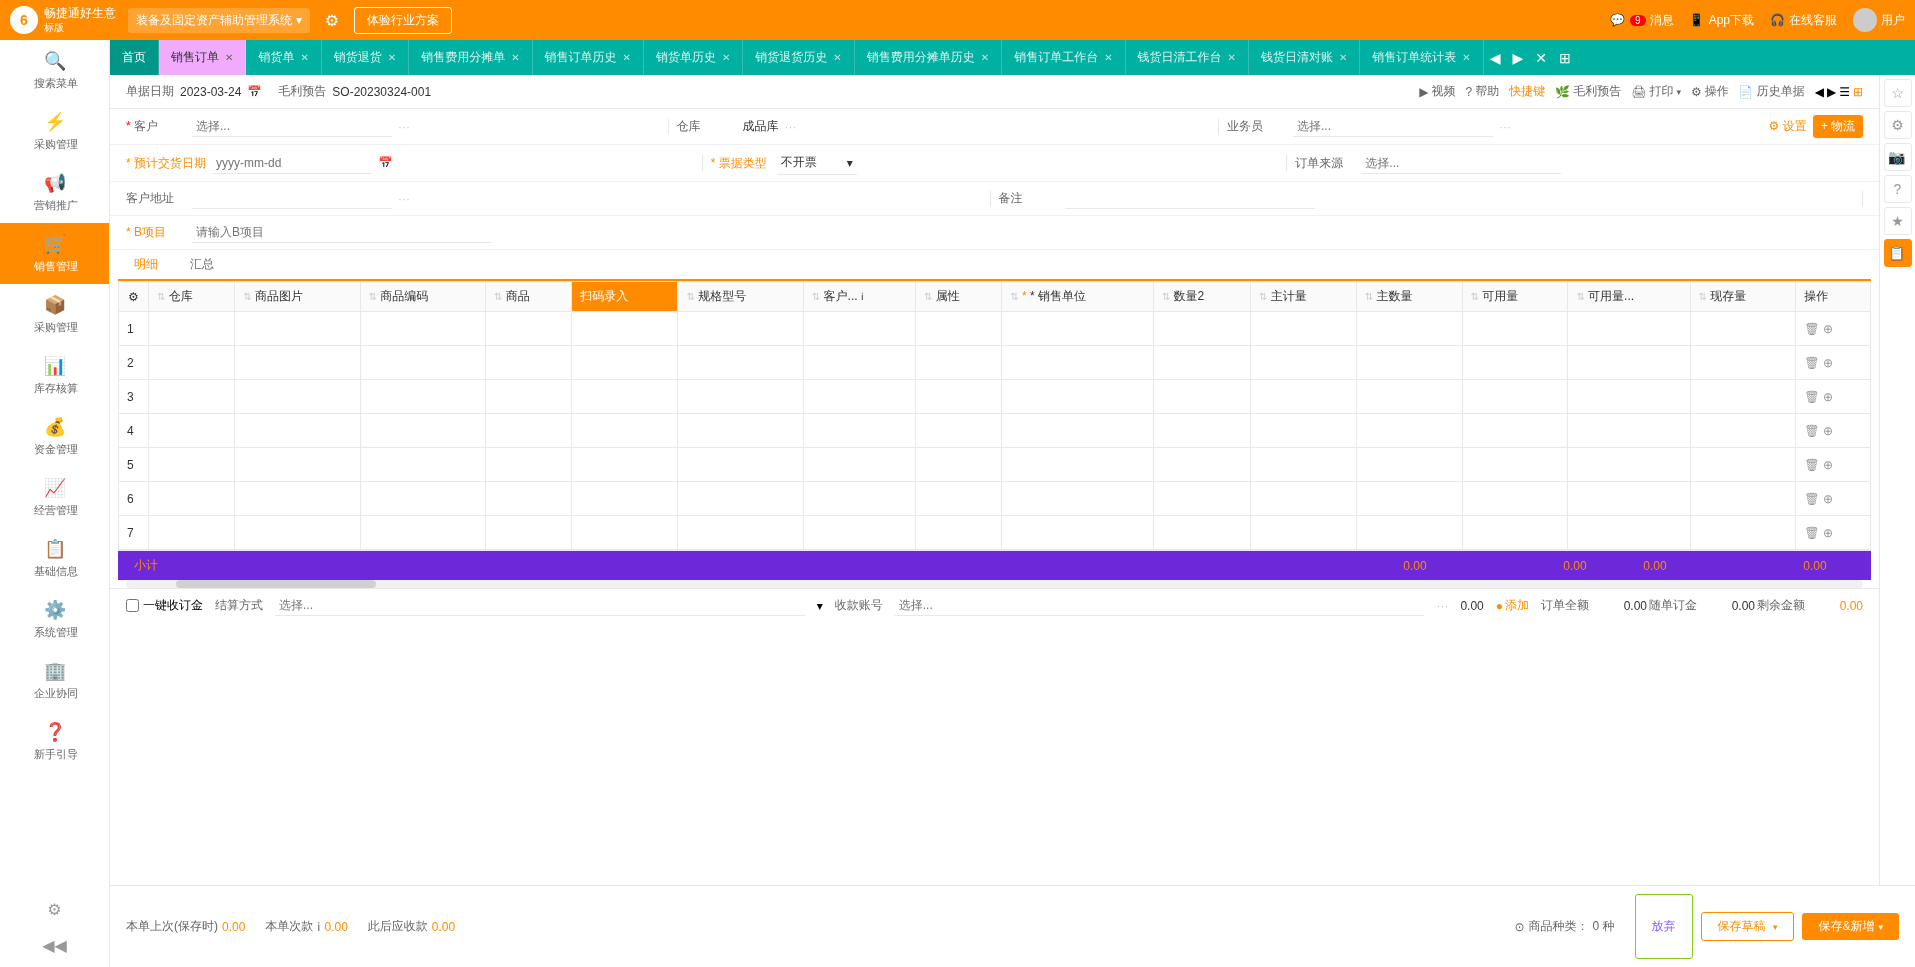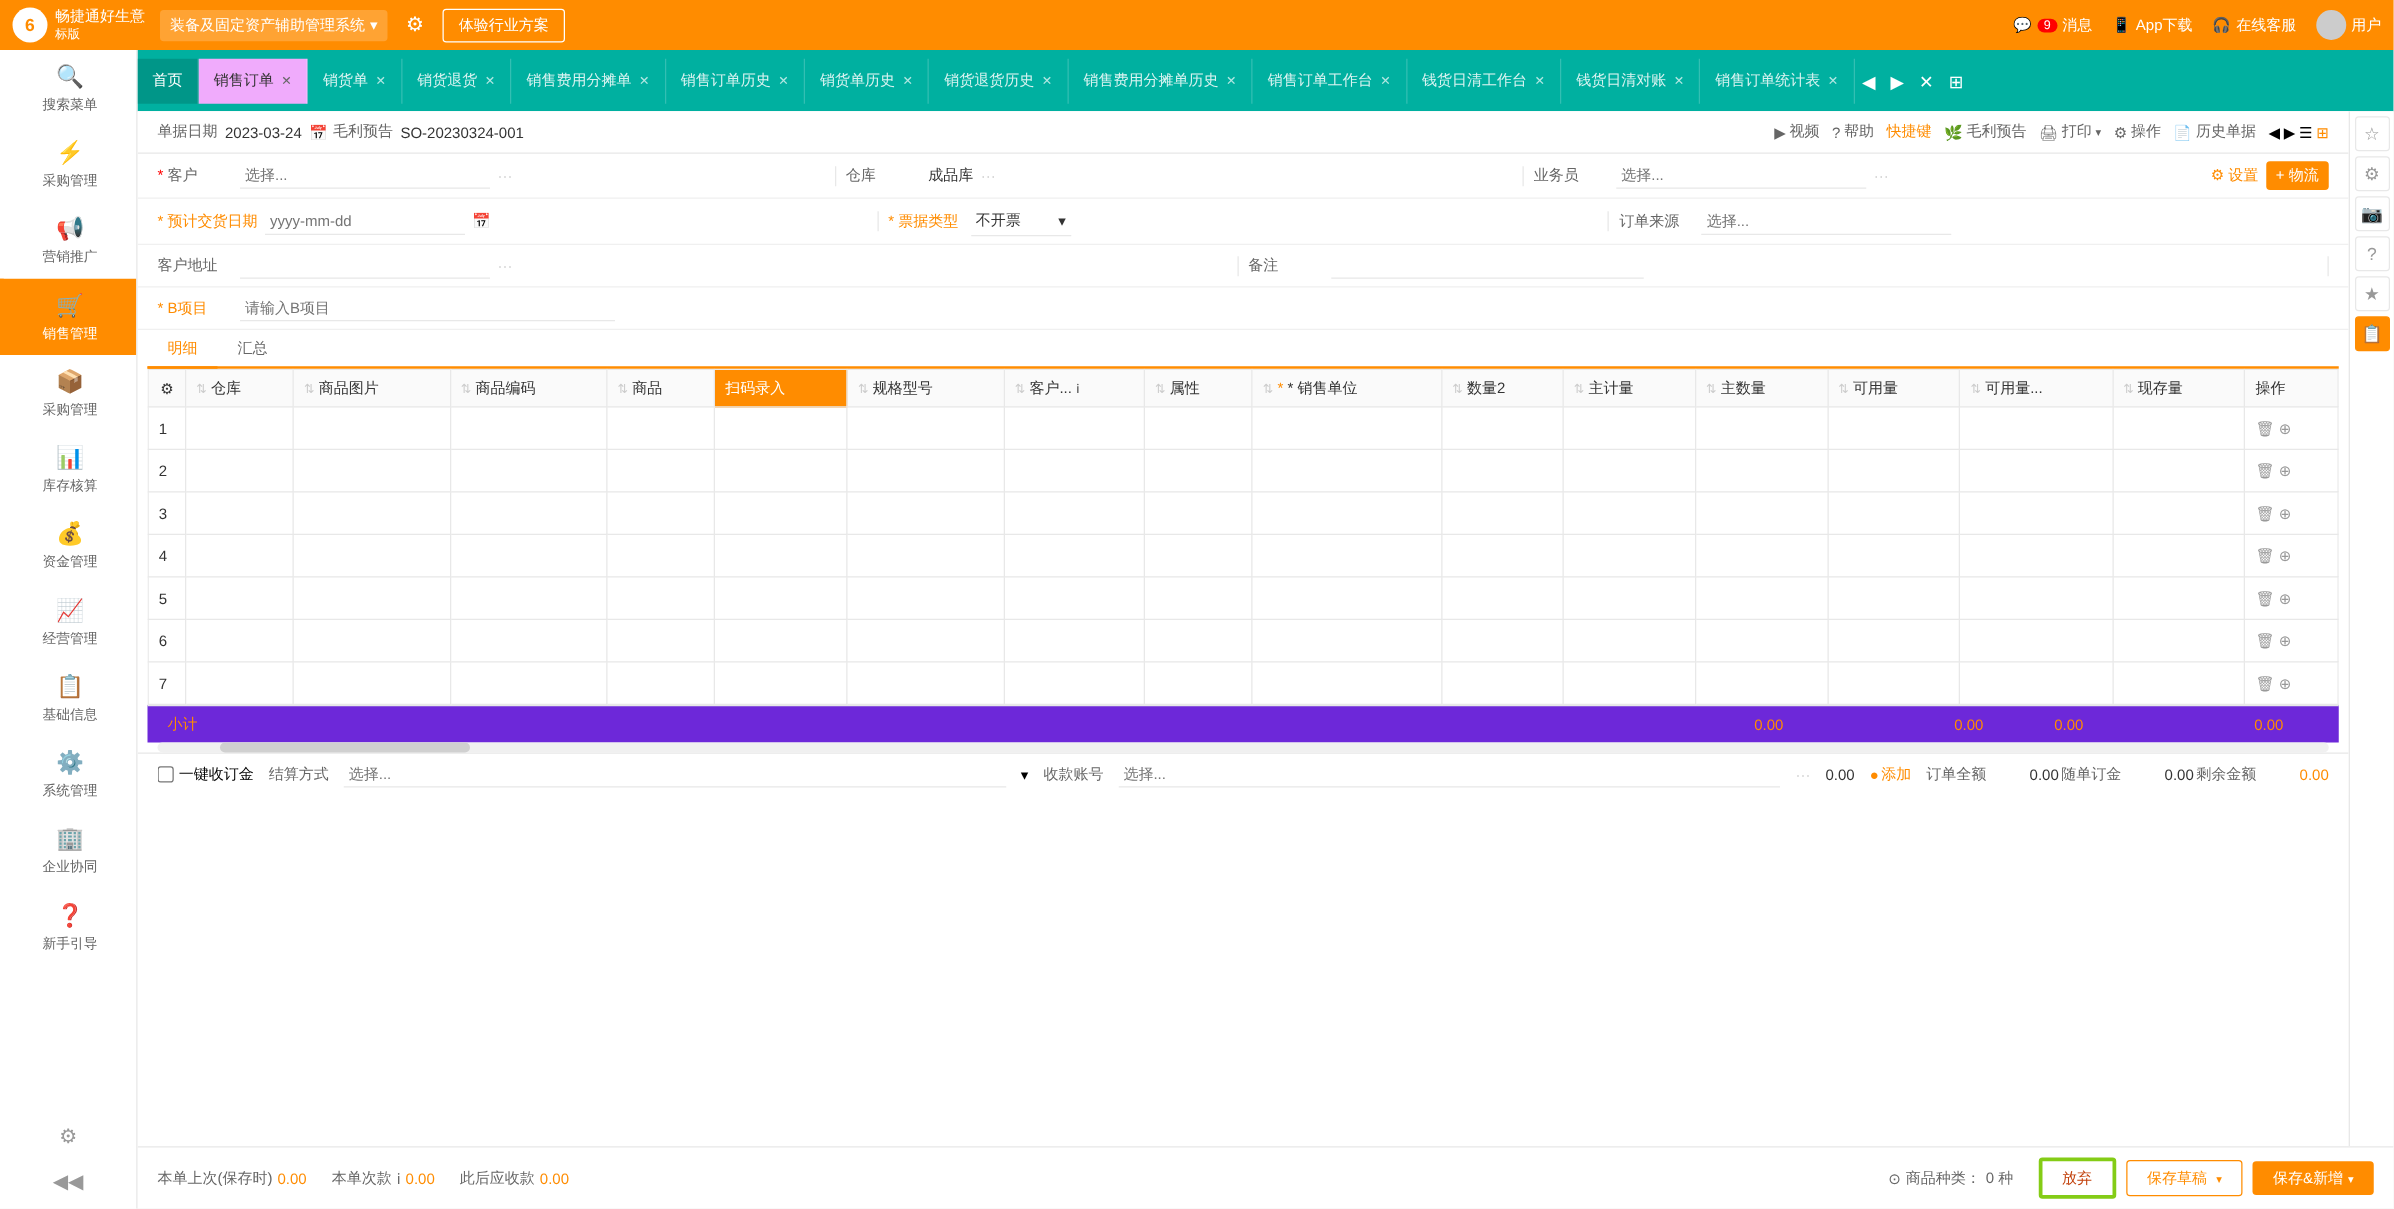"首页" .tab-bar { height: 49px -> 35px }
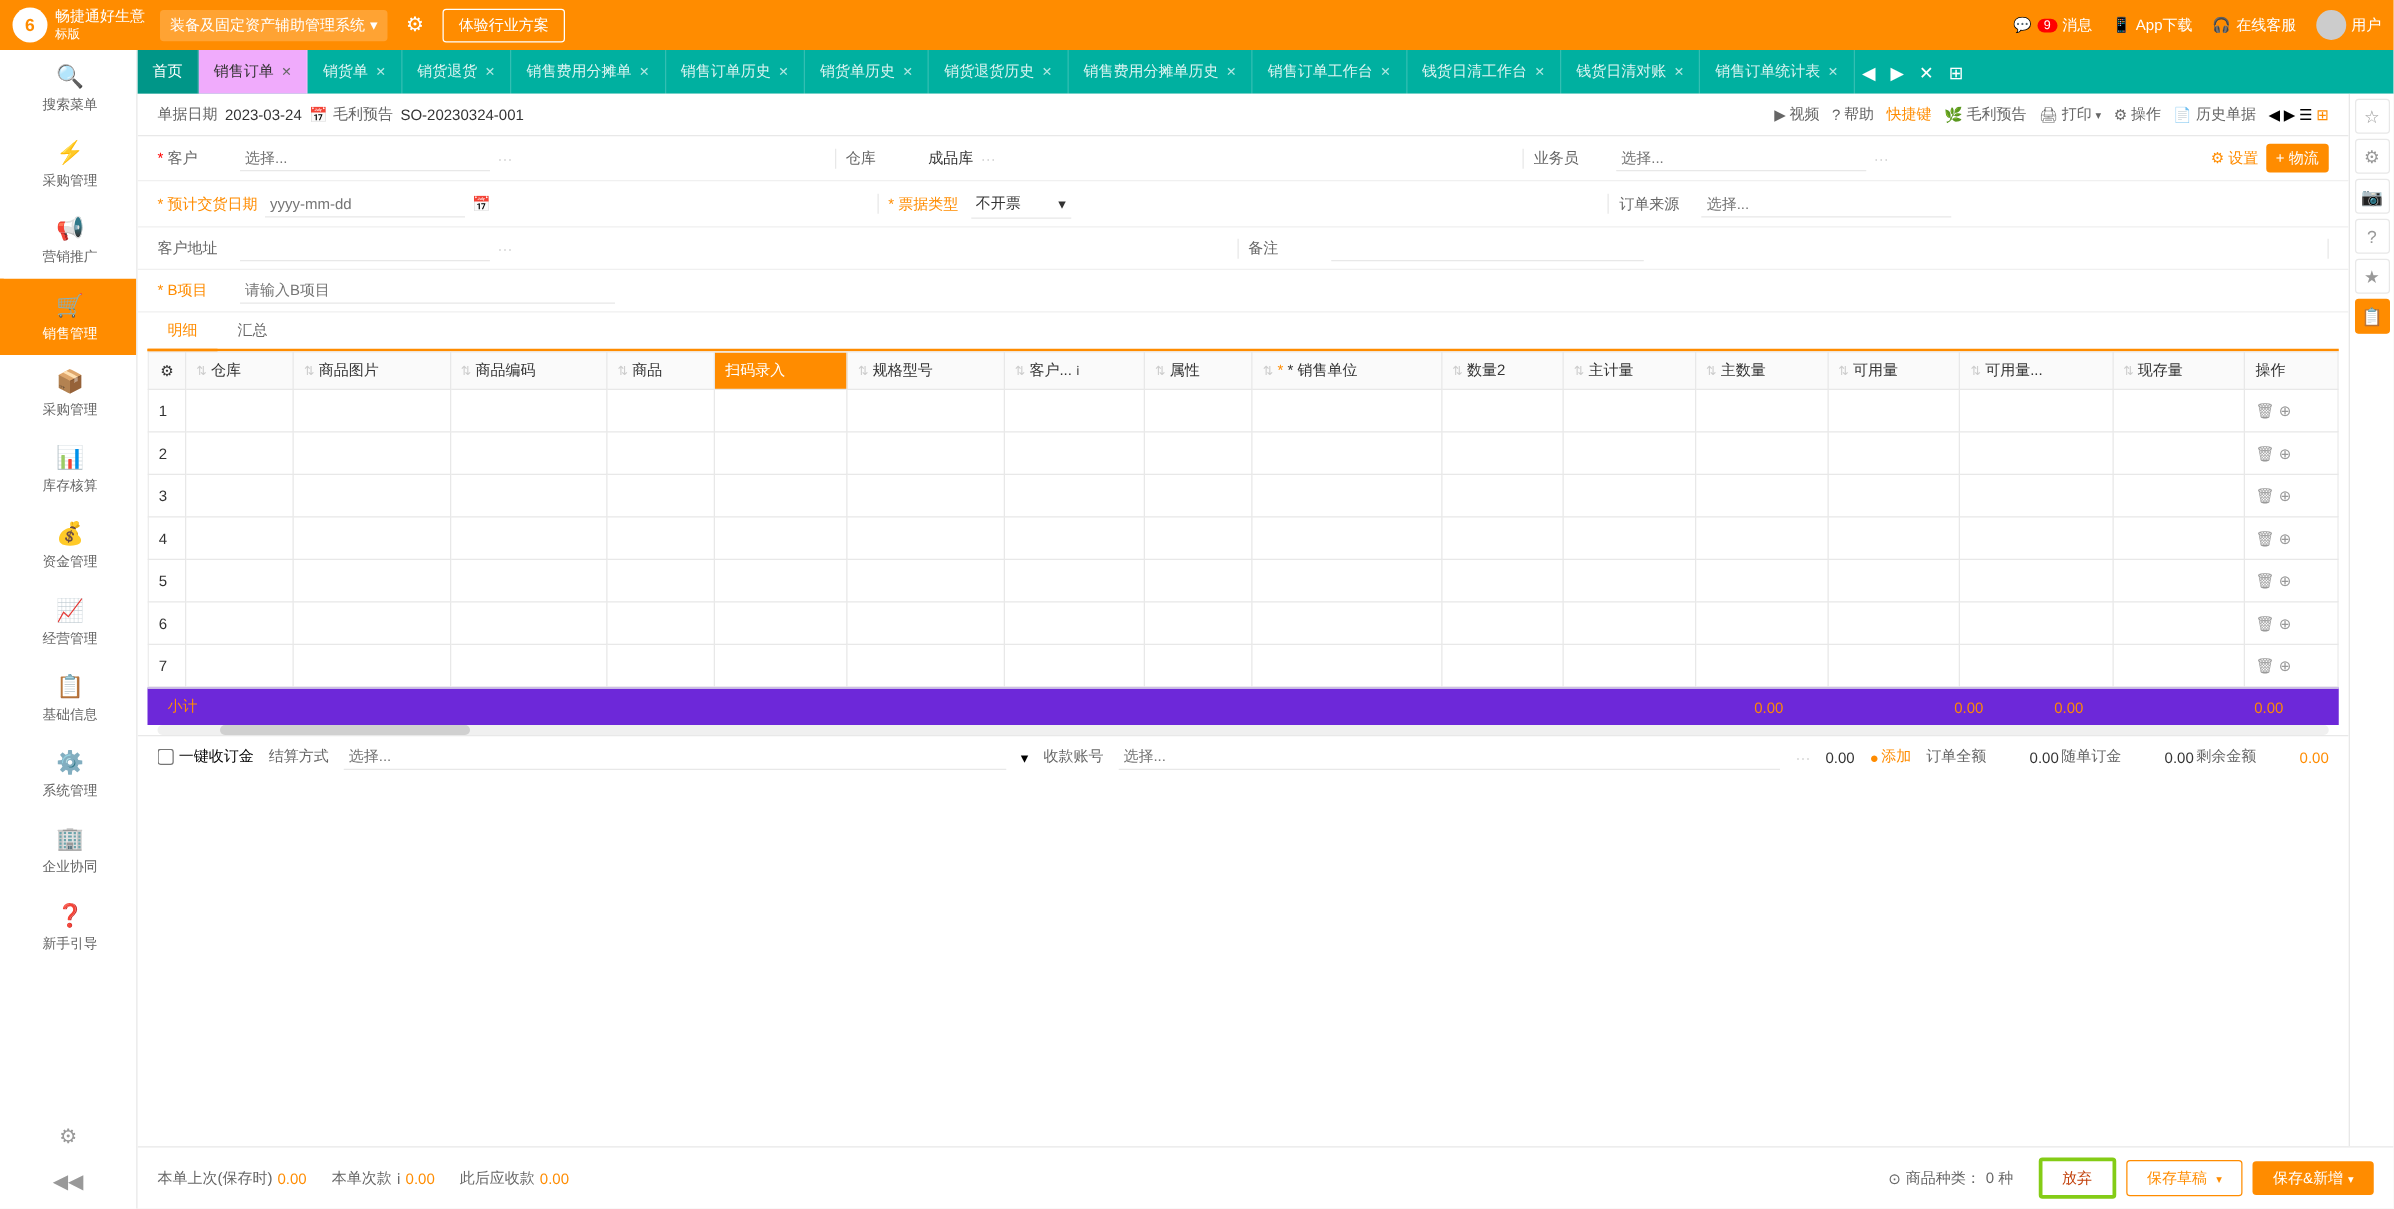"单据日期" .form-header { gap: 4px -> 16px }
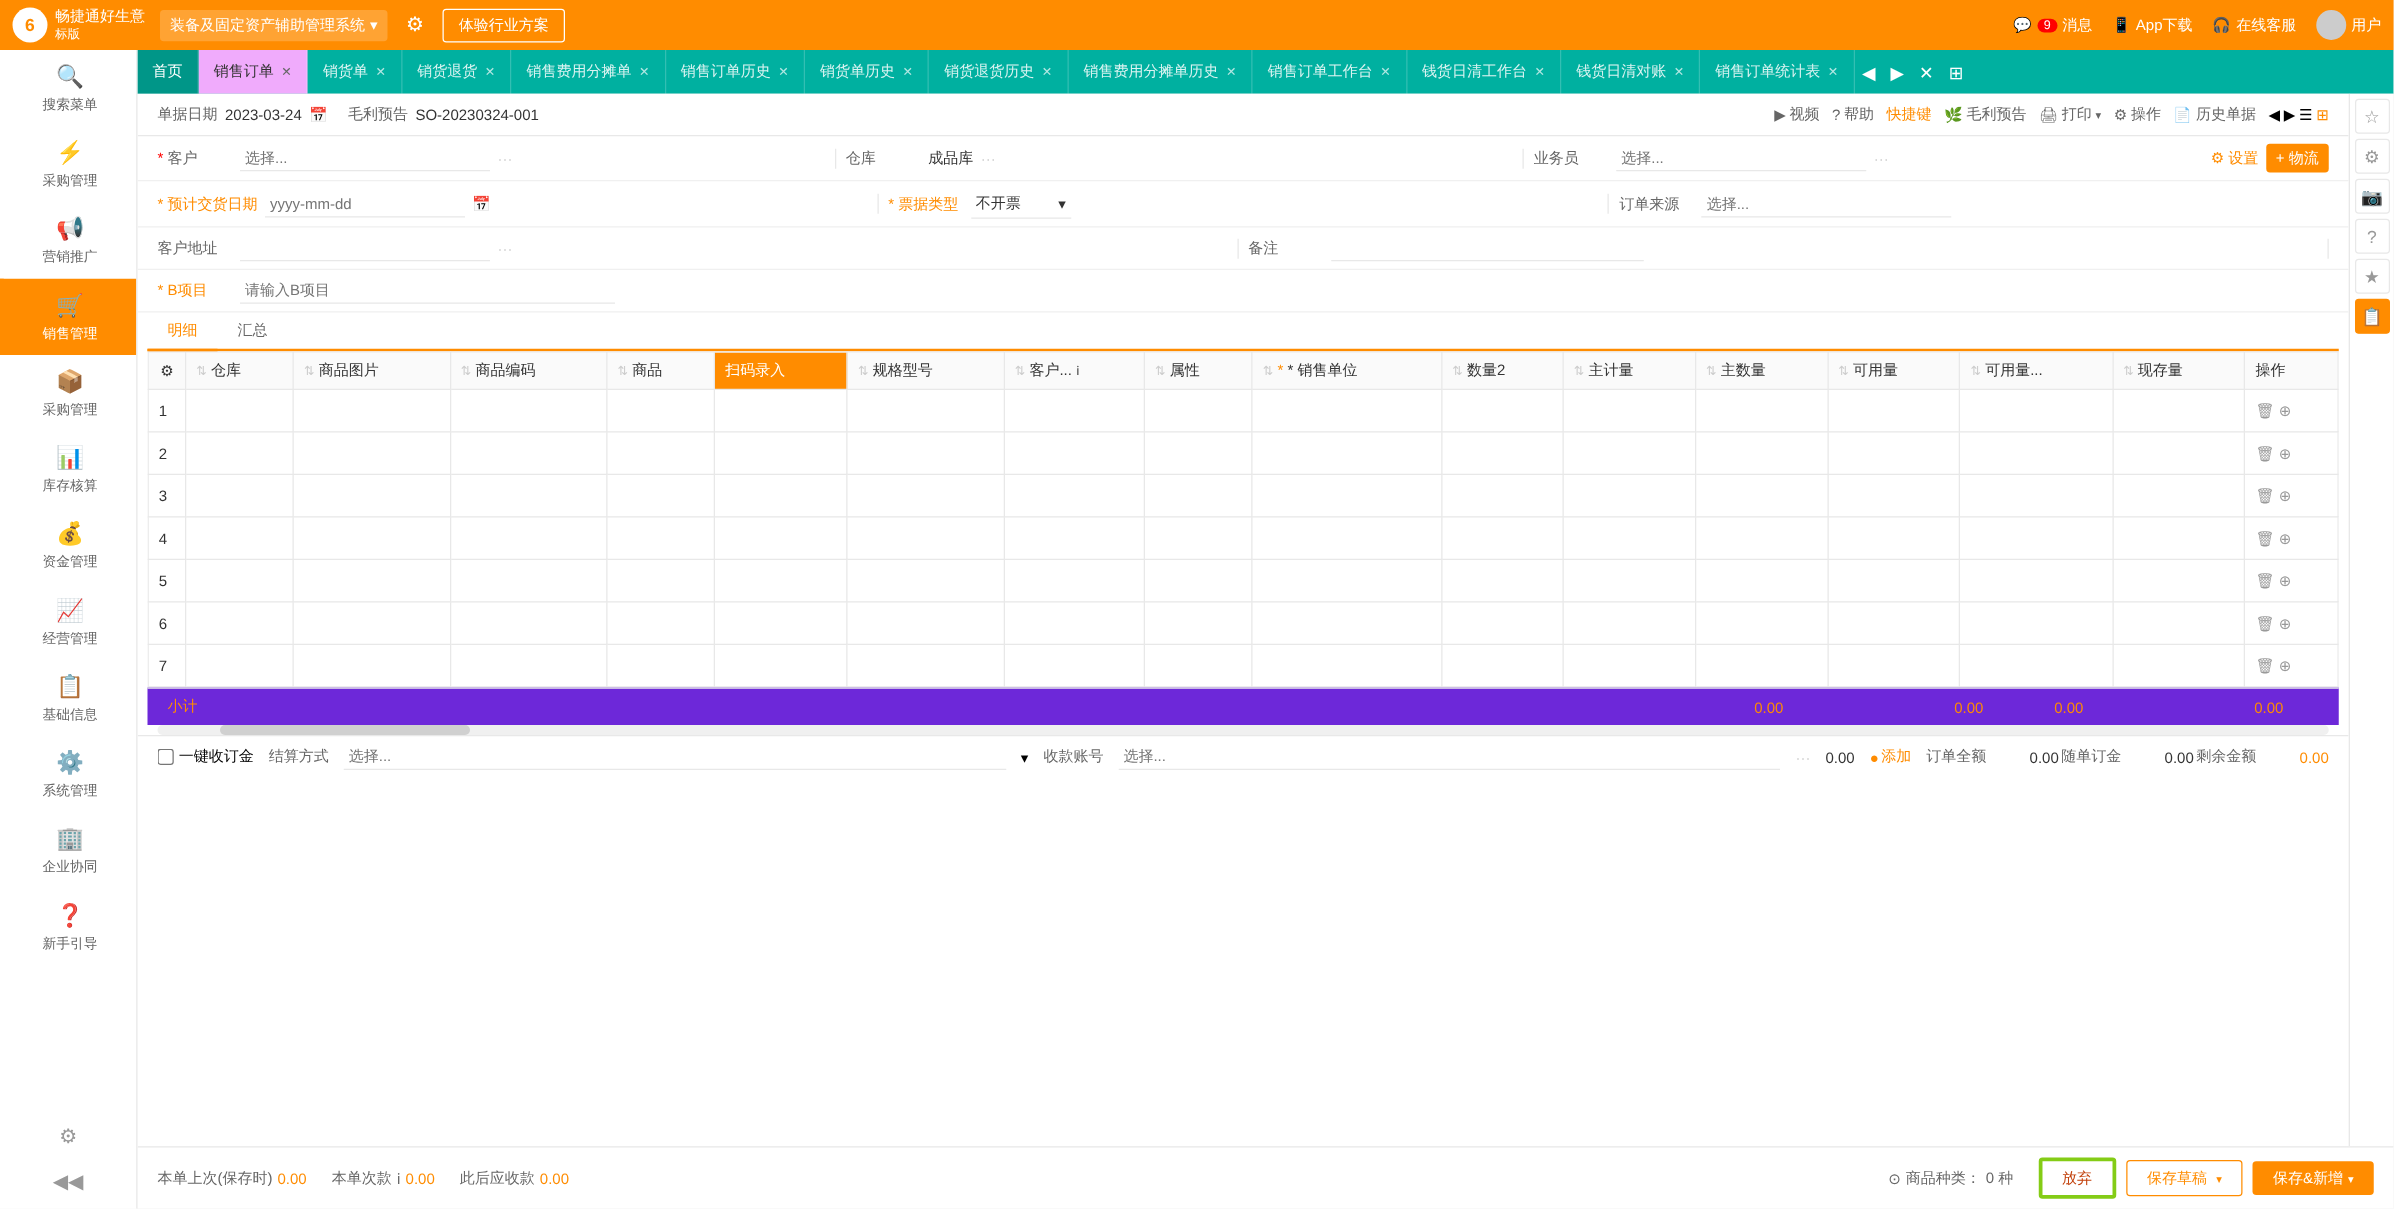"放弃" .btn-discard { border: 3px solid #84cc16 -> 1px solid #84cc16; color: #c2410c -> #8b5cf6; padding: 5px 16px -> 23px 16px }
